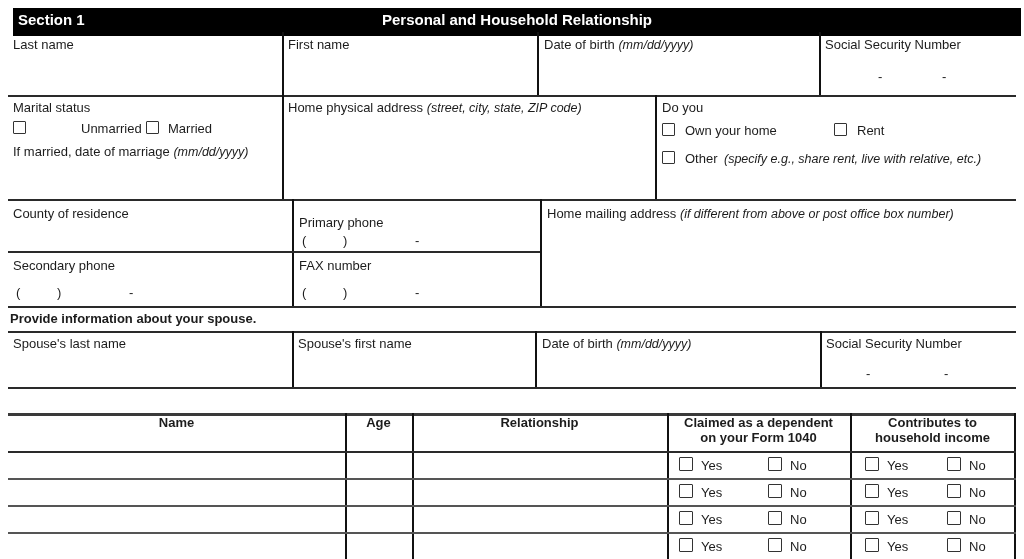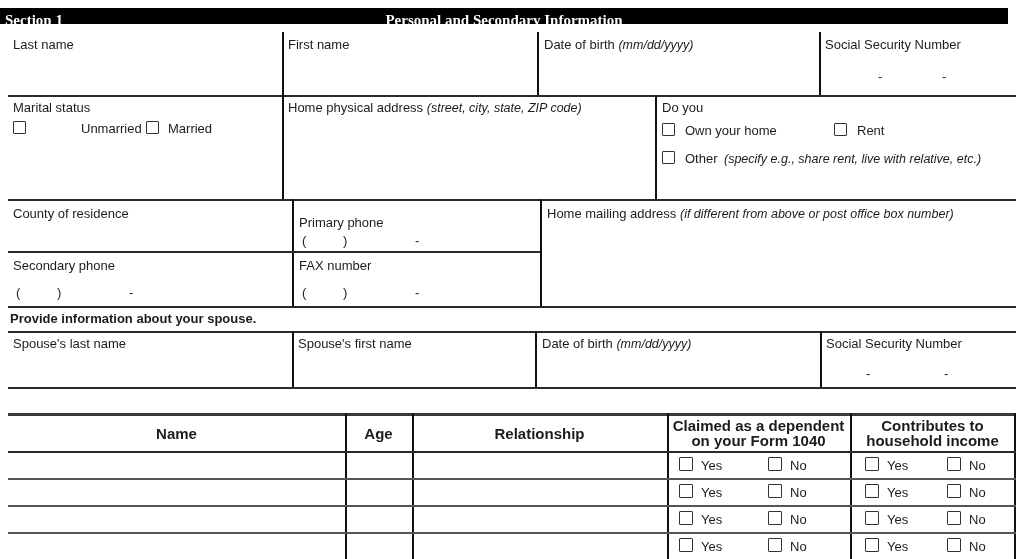"Section 1" div.abs { font-family: Liberation Serif, serif -> none; height: 16px -> 28px; left: 0 -> 13px }
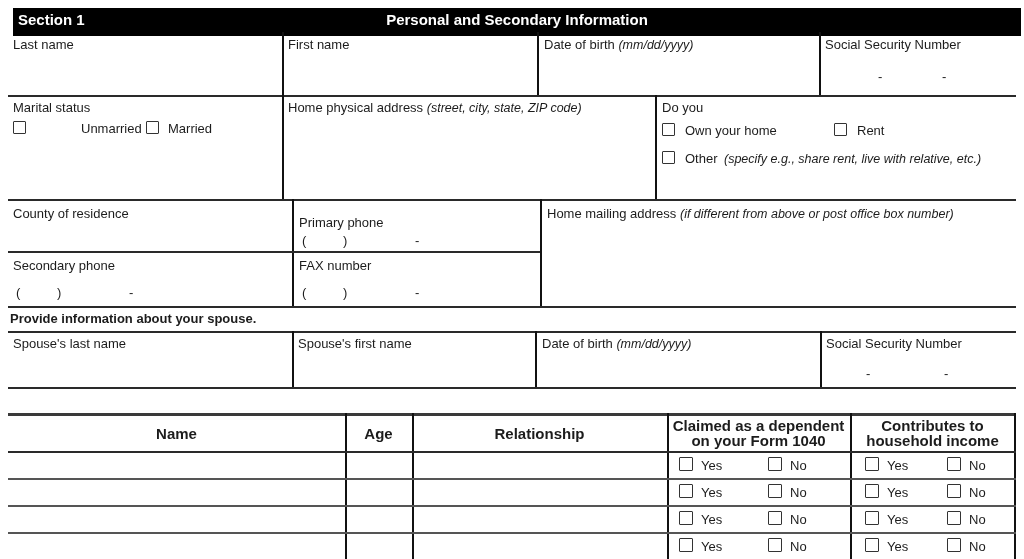"Personal and Secondary Information" span.abs { text: Secondary Information -> Household Relationship }
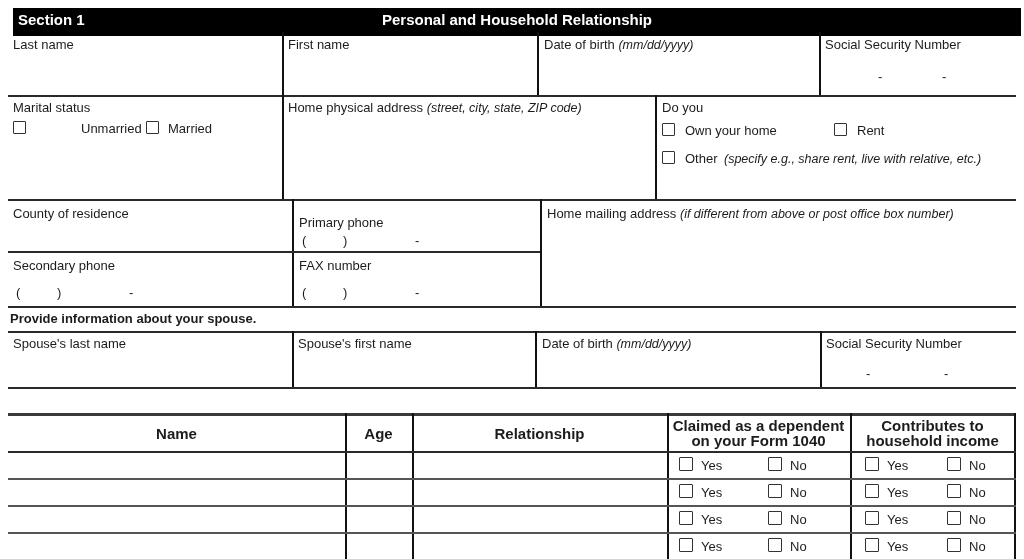"If married, date of marriage" span.abs { html: none -> <span><span>If married, date of marriage</span> <span>(mm/dd/yyyy)</span></span> }
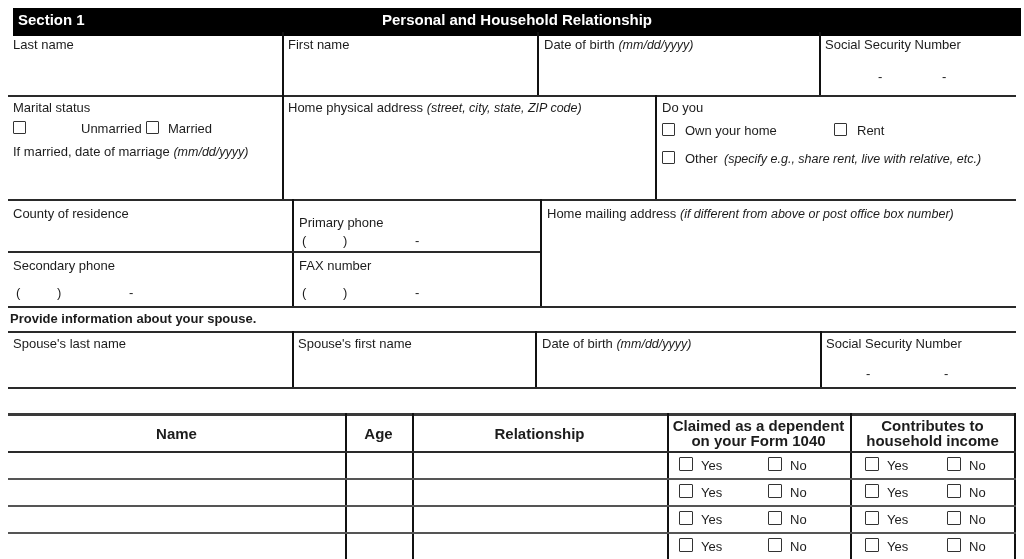"Name" .th { font-size: 15px -> 13px; justify-content: center -> none }
